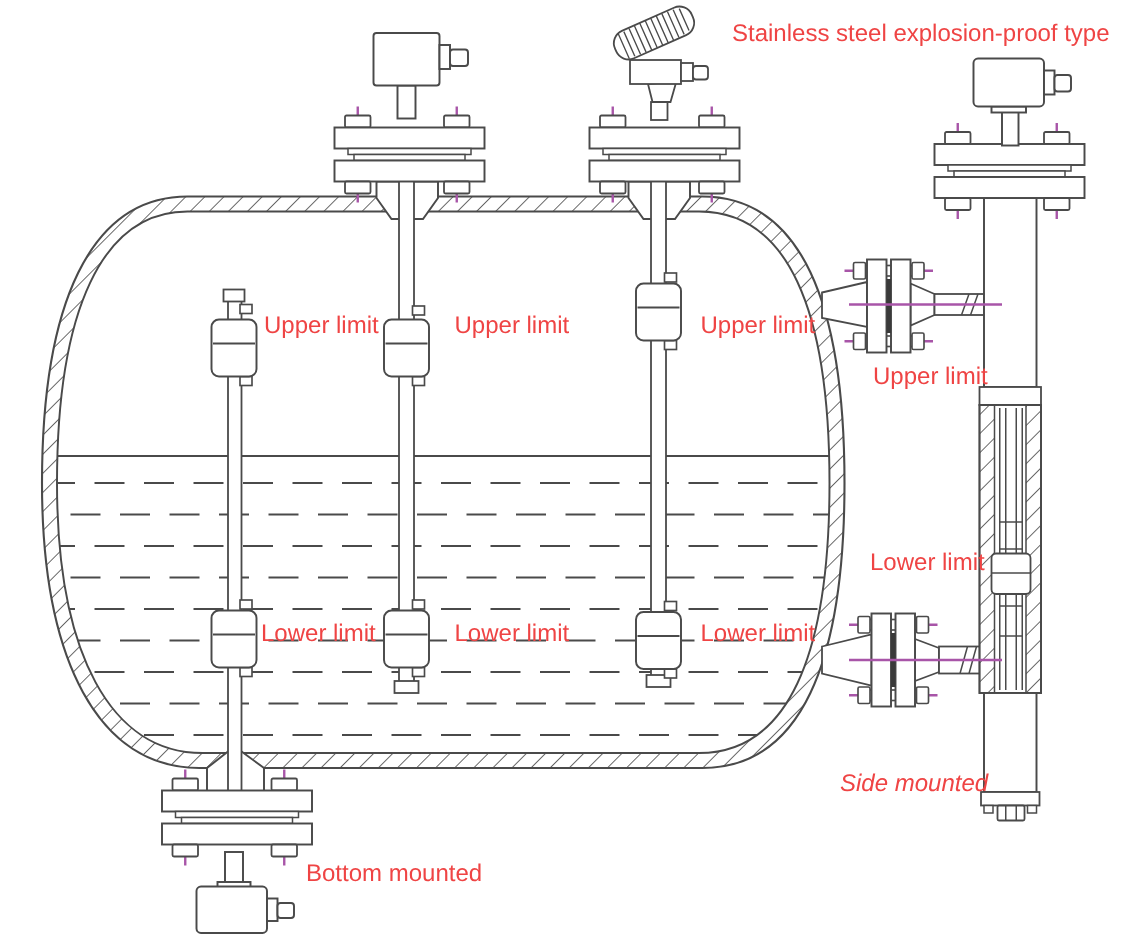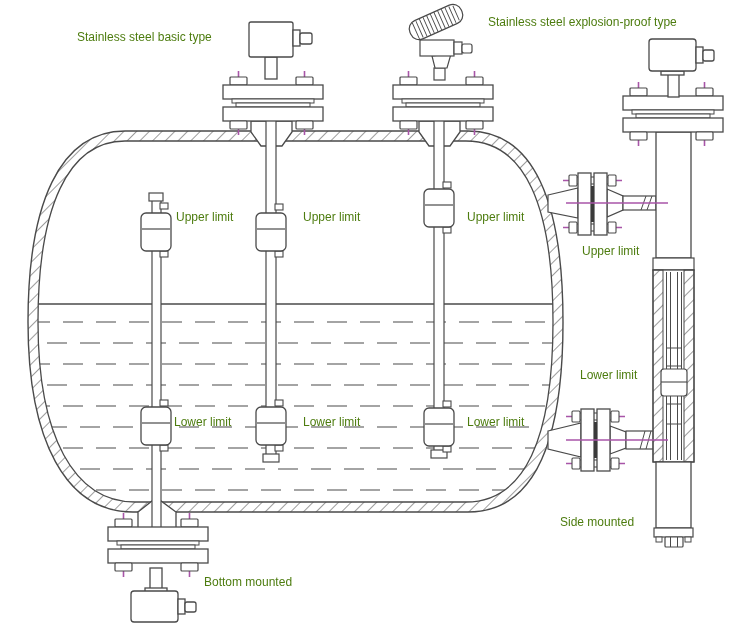"Stainless steel explosion-proof type" .lbl { color: #4d7c0f -> #ef4444; font-size: 12px -> 16px }
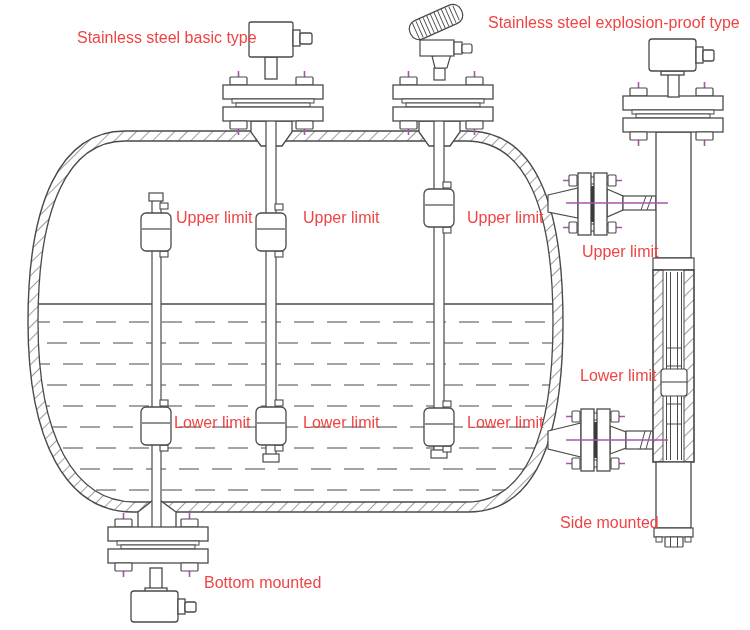"Stainless steel basic type" div.lbl { html: <div>Stainless steel basic type</div> -> none }
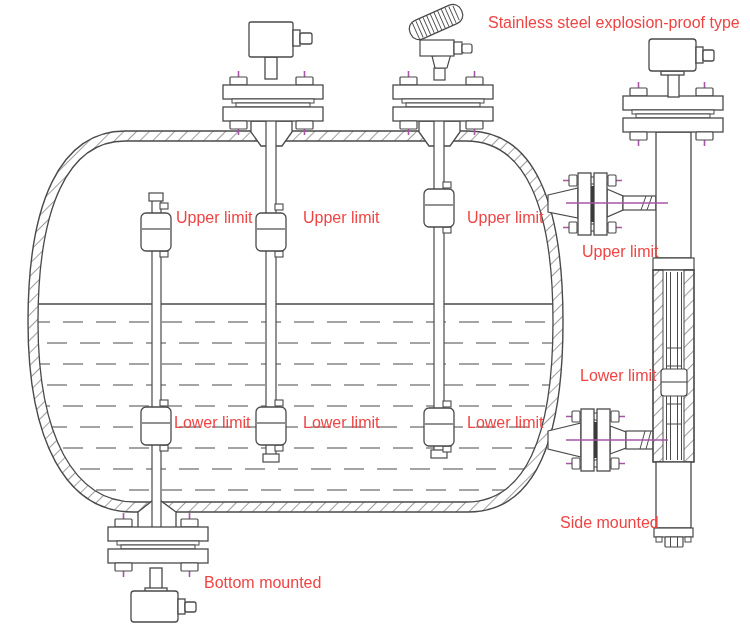"Side mounted" div.lbl { font-style: none -> italic }
